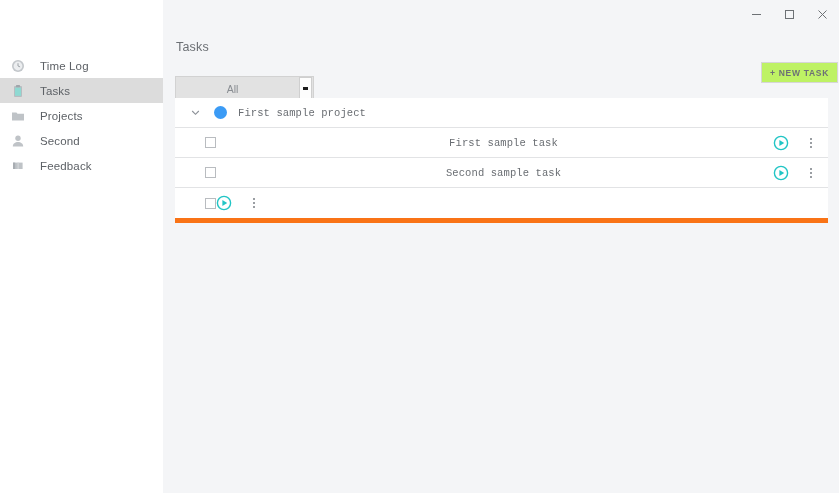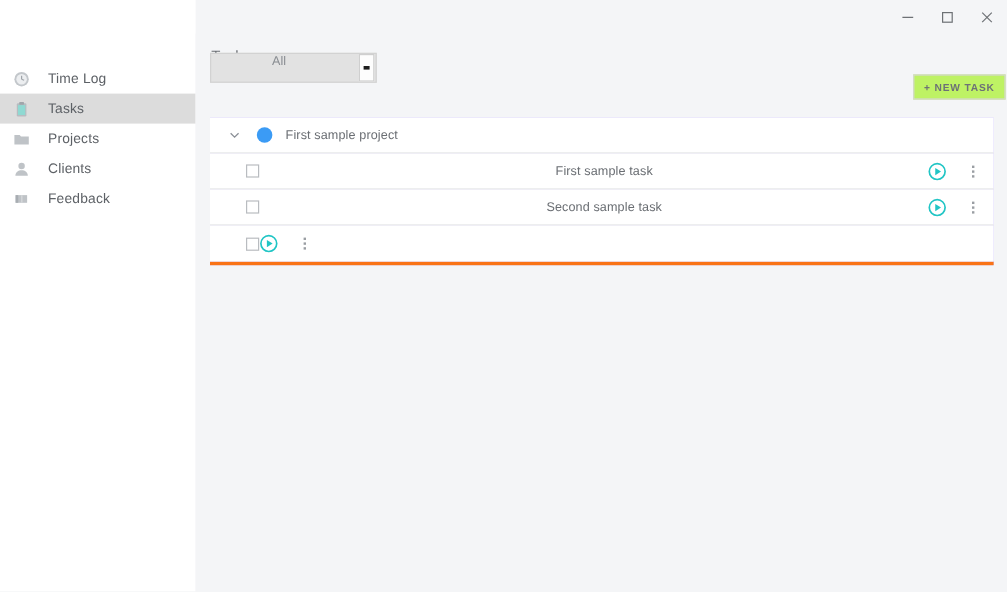"All" .filter-select { align-items: flex-start -> center; top: 16px -> 48px }
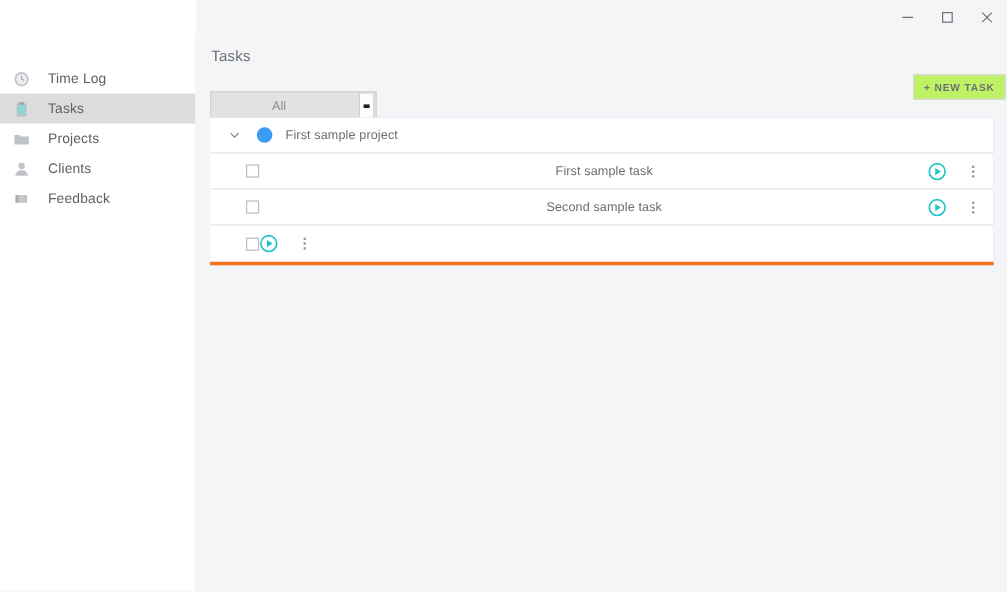"First sample project" .task-list { background: #c4b5fd -> #0369a1; border-bottom: 3px solid #f97316 -> 5px solid #f97316; font-family: none -> Liberation Mono, monospace }
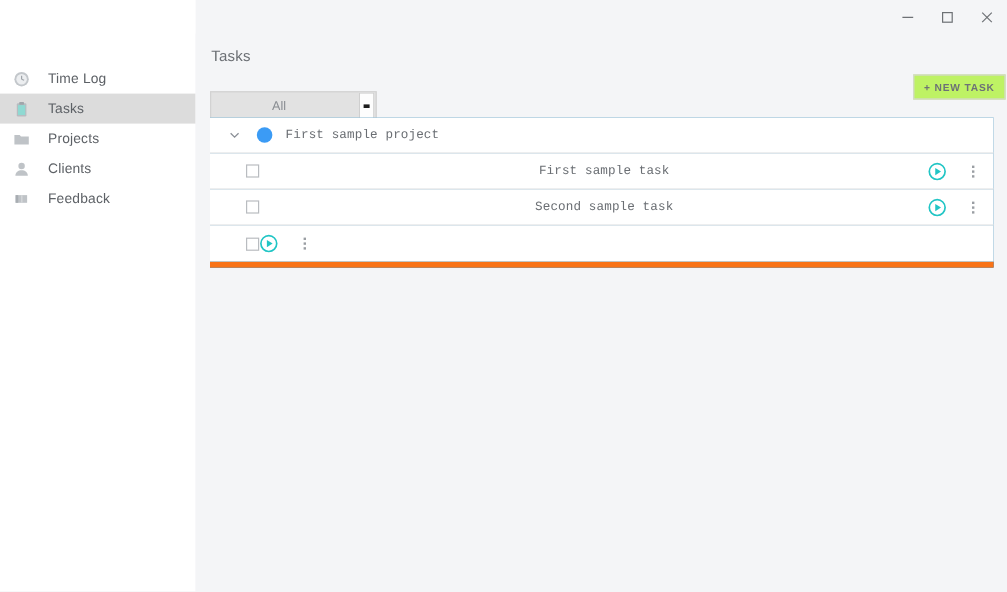"Clients" span.nav-label { text: Clients -> Second }
